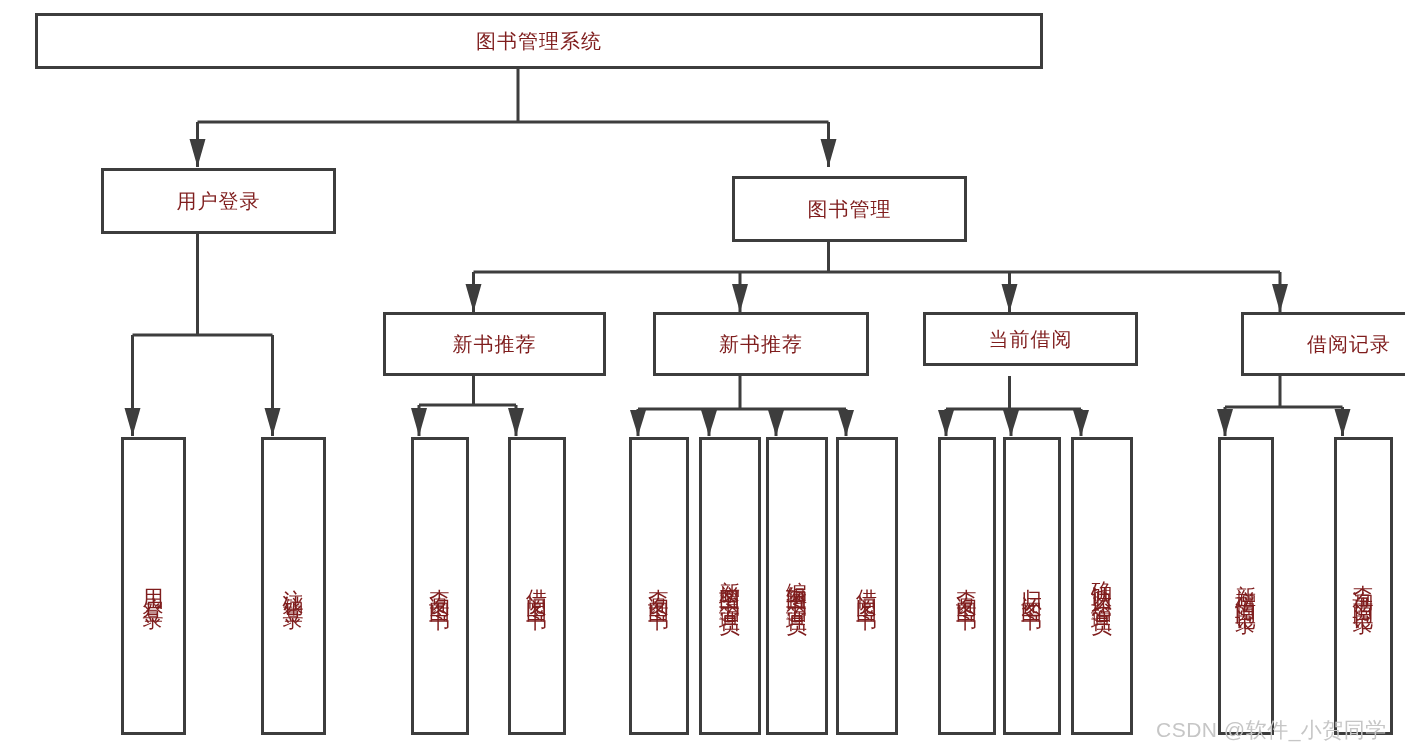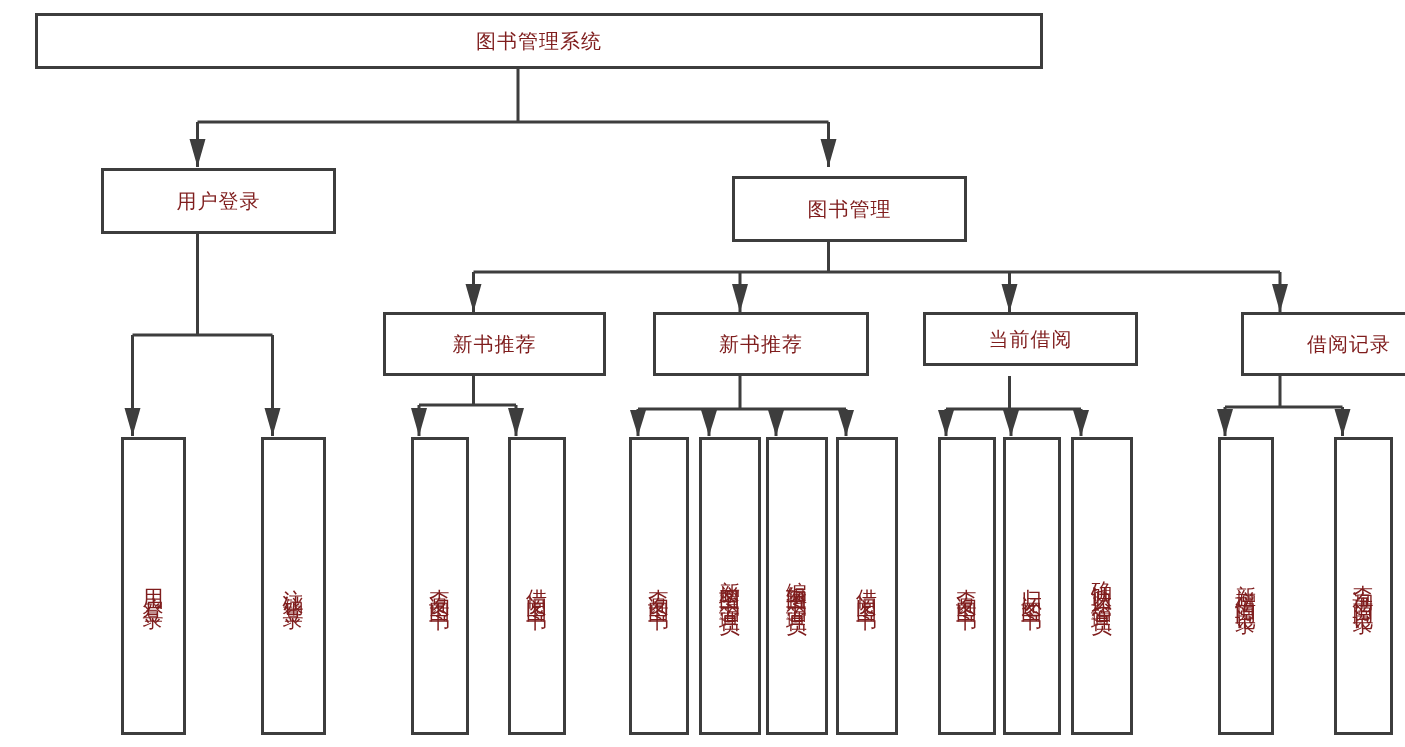"CSDN @软件_小贺同学" div { html: none -> <div>CSDN @软件_小贺同学</div> }
